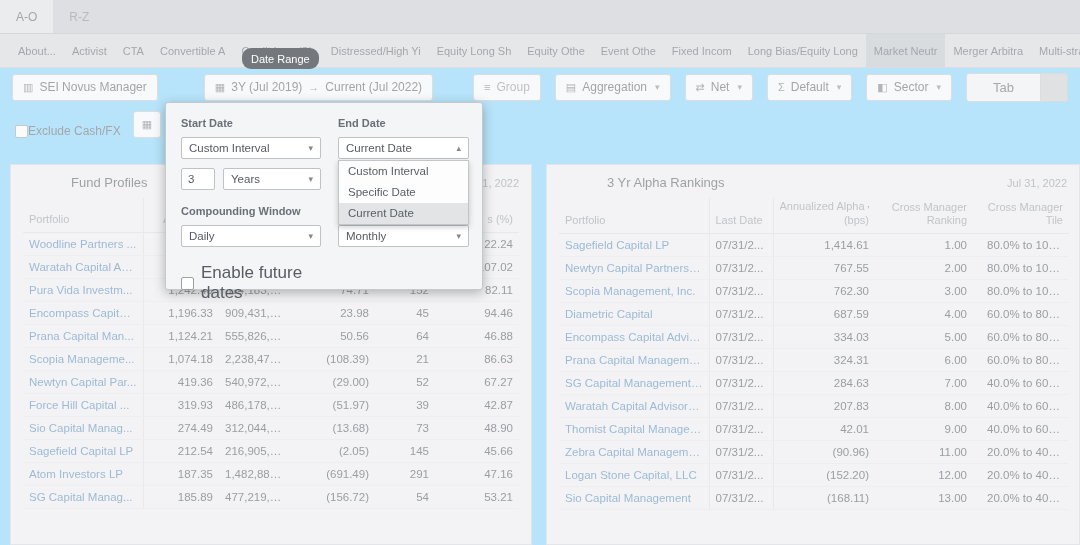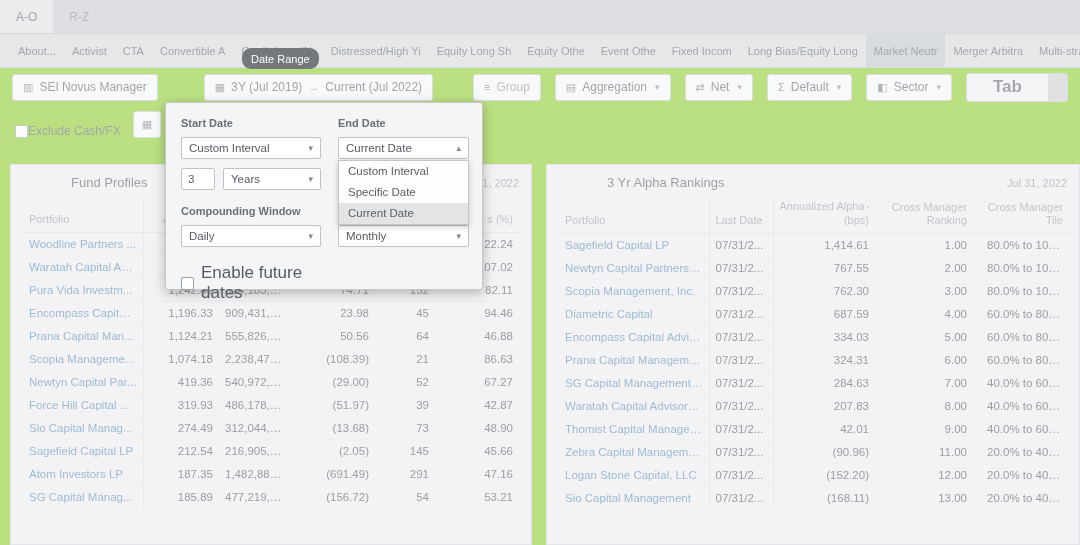"A-O" .screen { background: #84cc16 -> #7dd3fc }
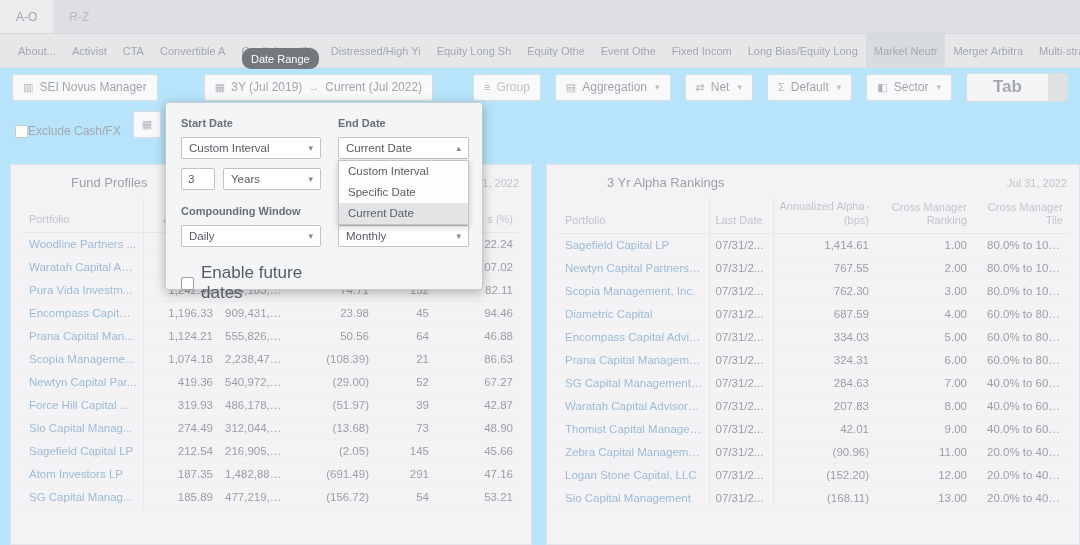"Tab" .seg-btn { font-size: 17px -> 13px; font-weight: bold -> none }
